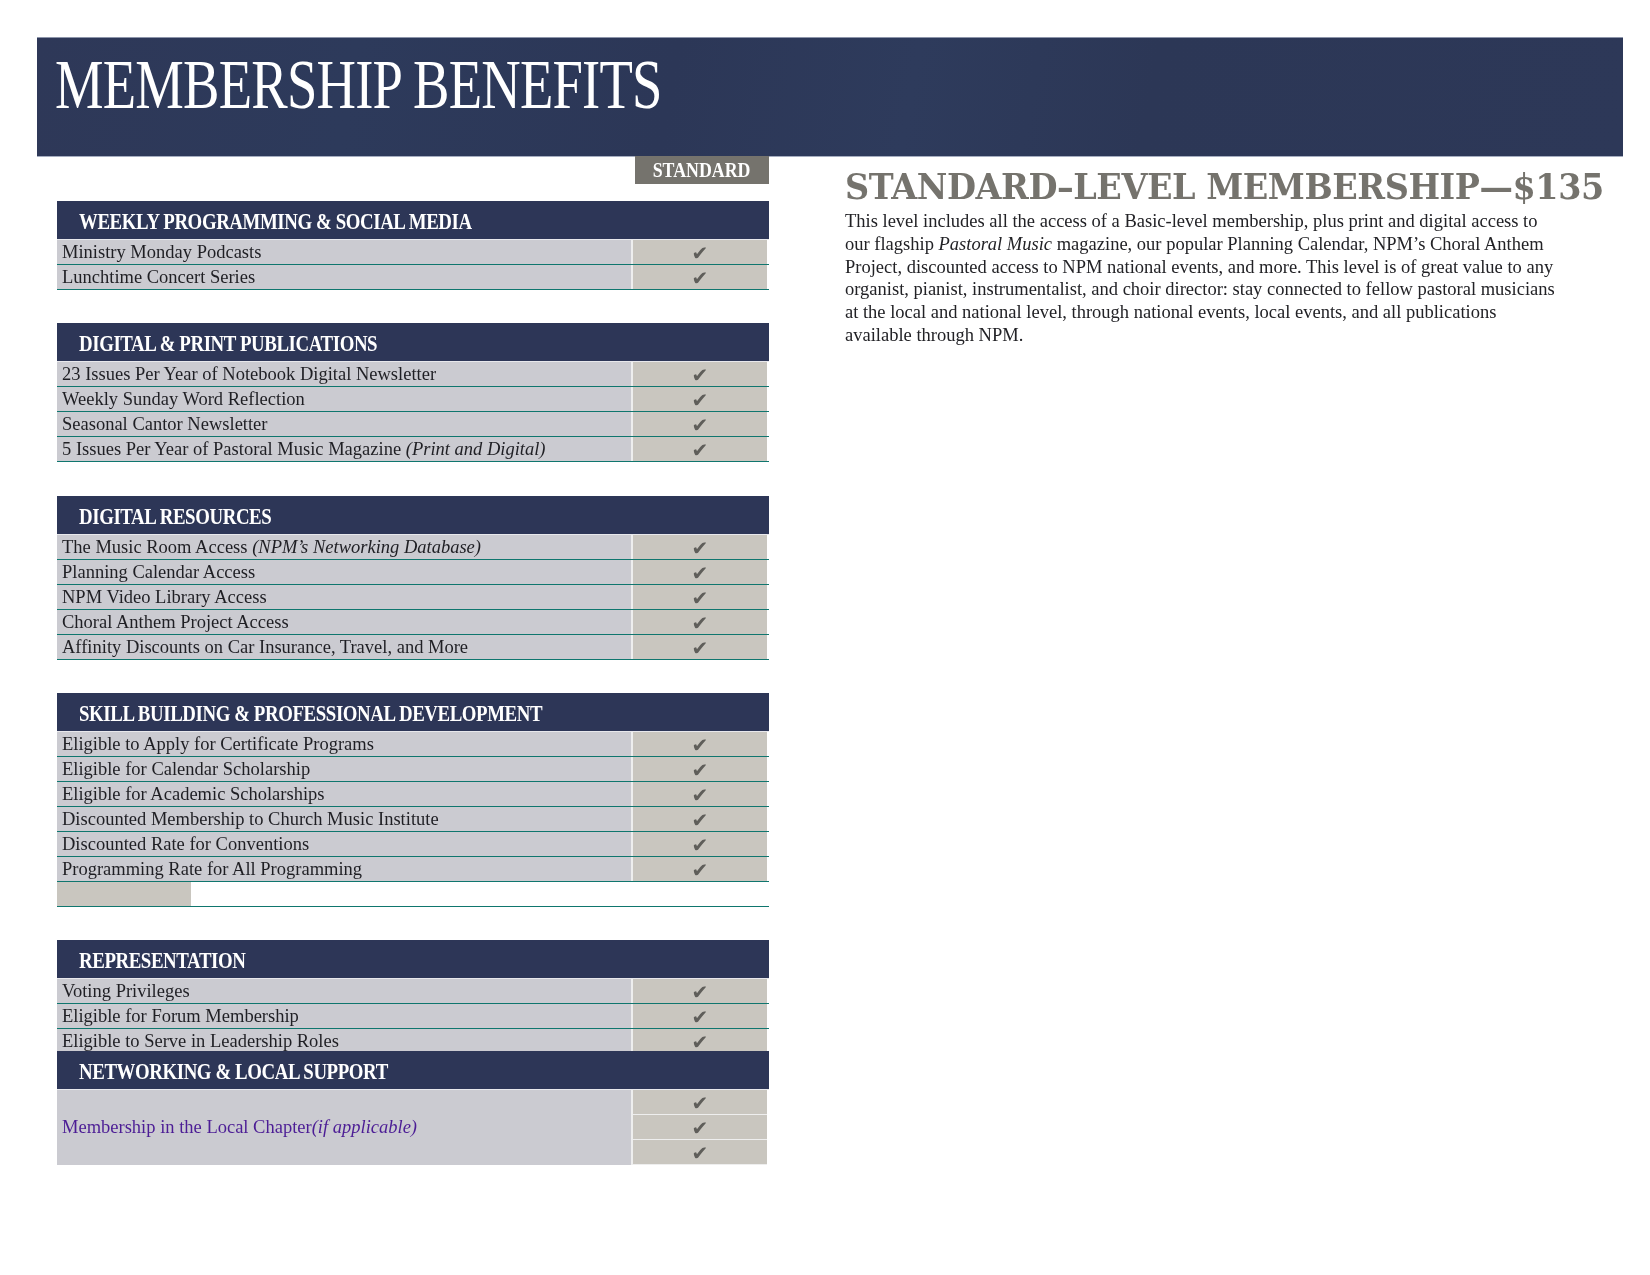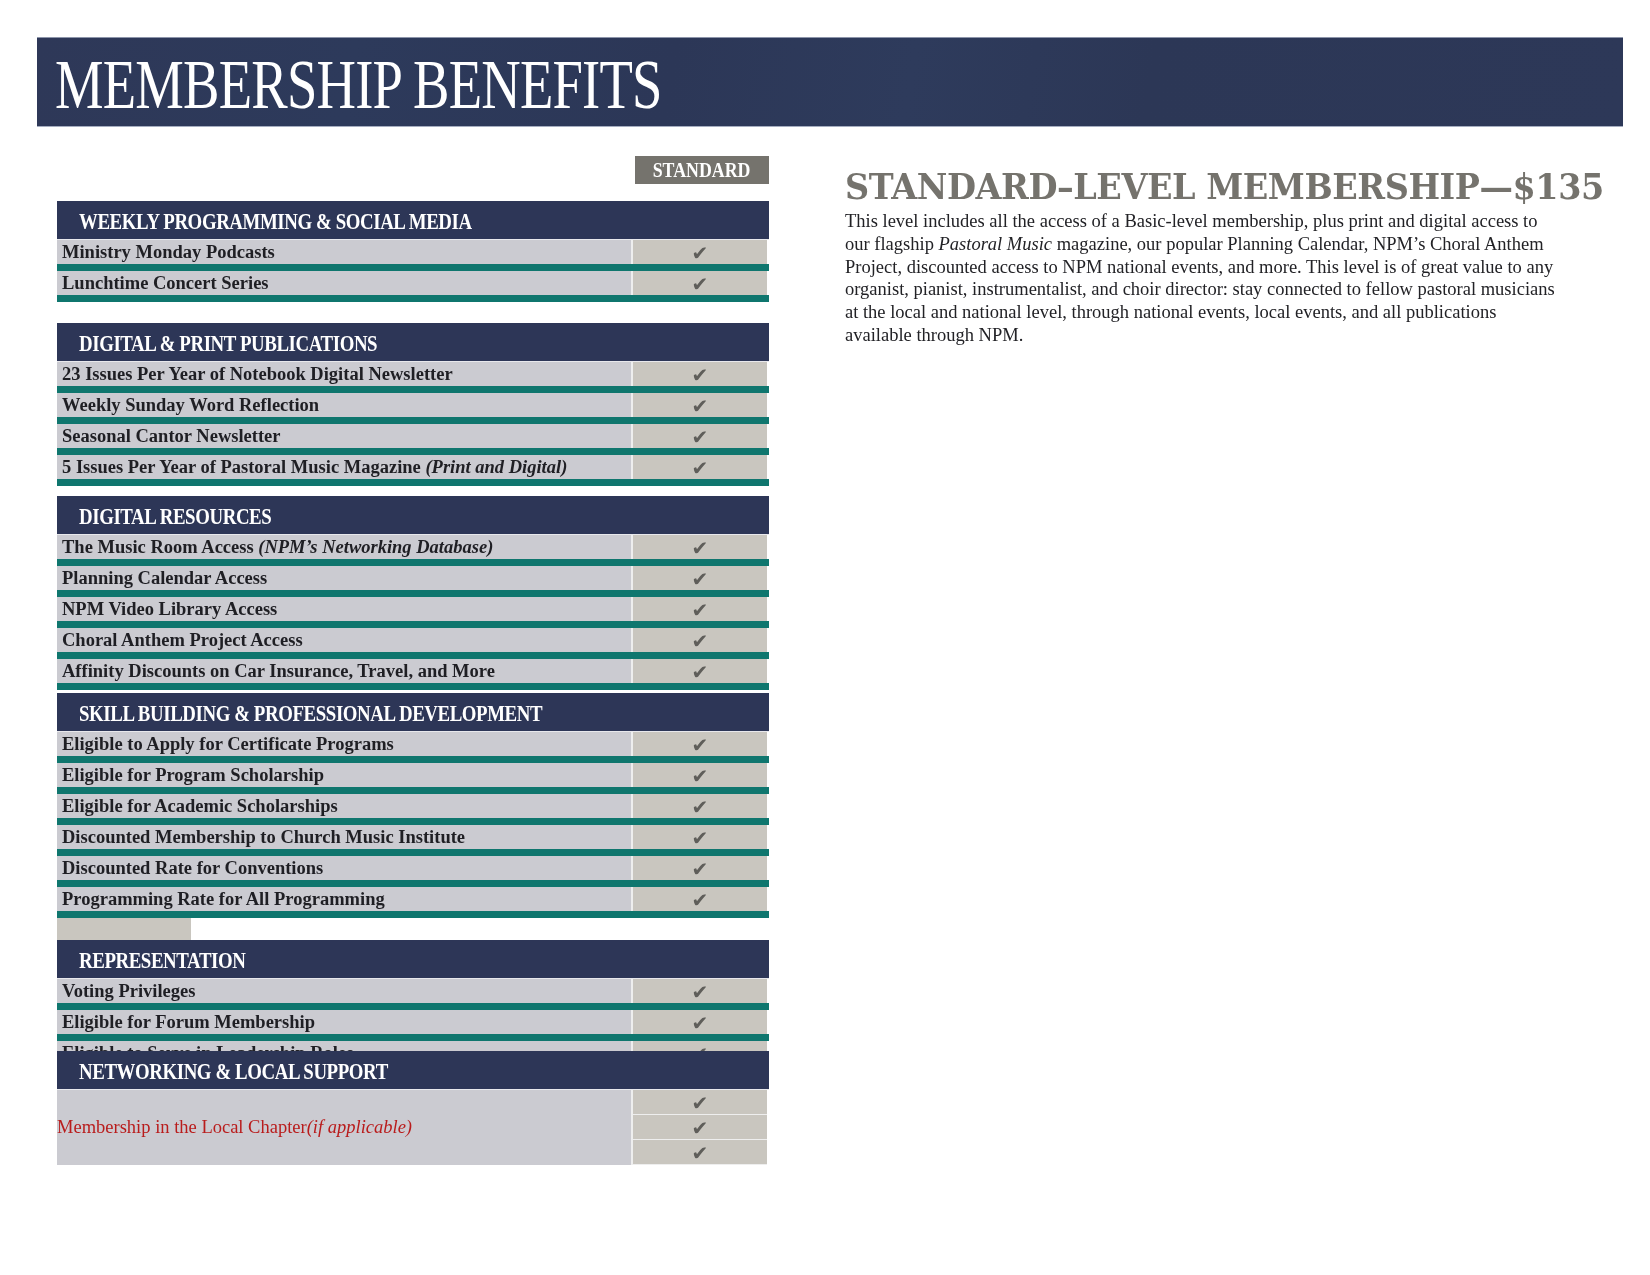"MEMBERSHIP BENEFITS" .banner { height: 90px -> 120px }
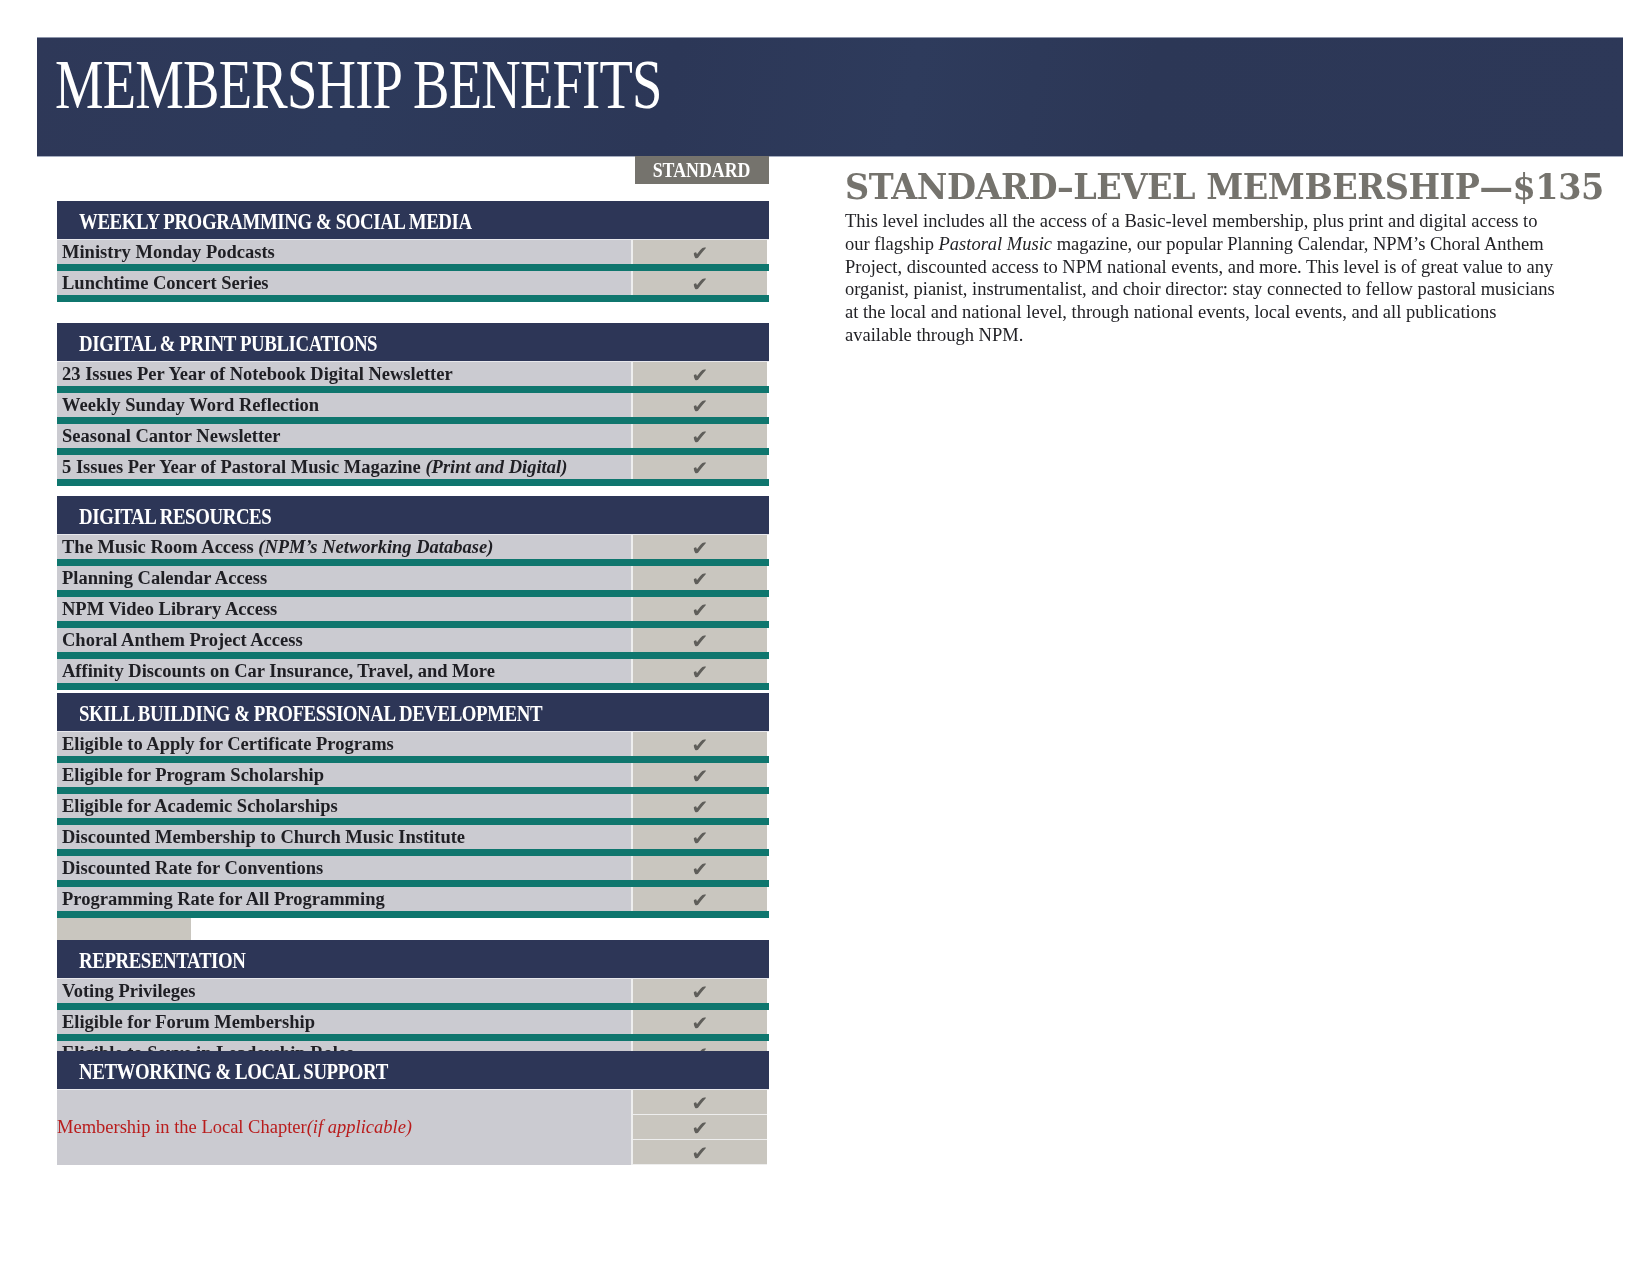"Ministry Monday Podcasts" .row { border-bottom: 7px solid #0f766e -> 1px solid #0f766e; font-weight: bold -> none }
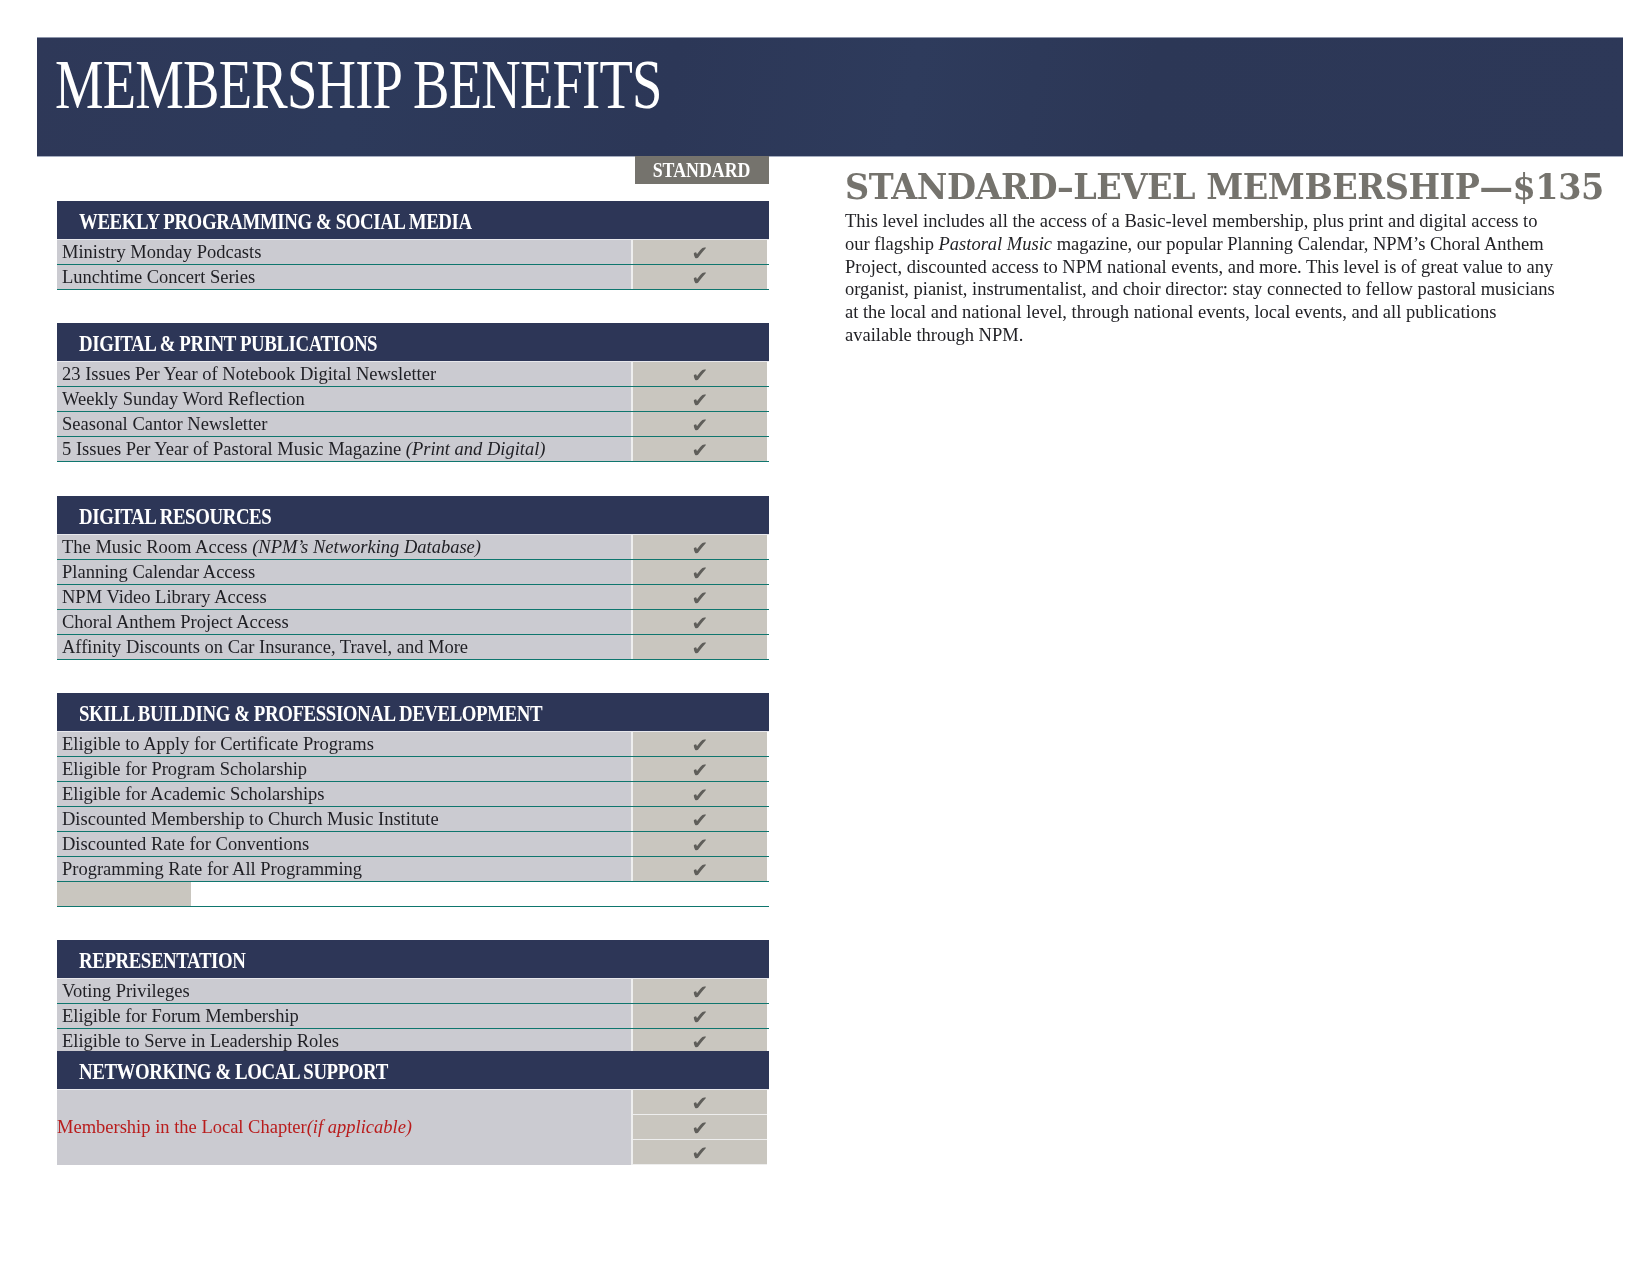"Eligible for Program Scholarship" span { text: Program -> Calendar }
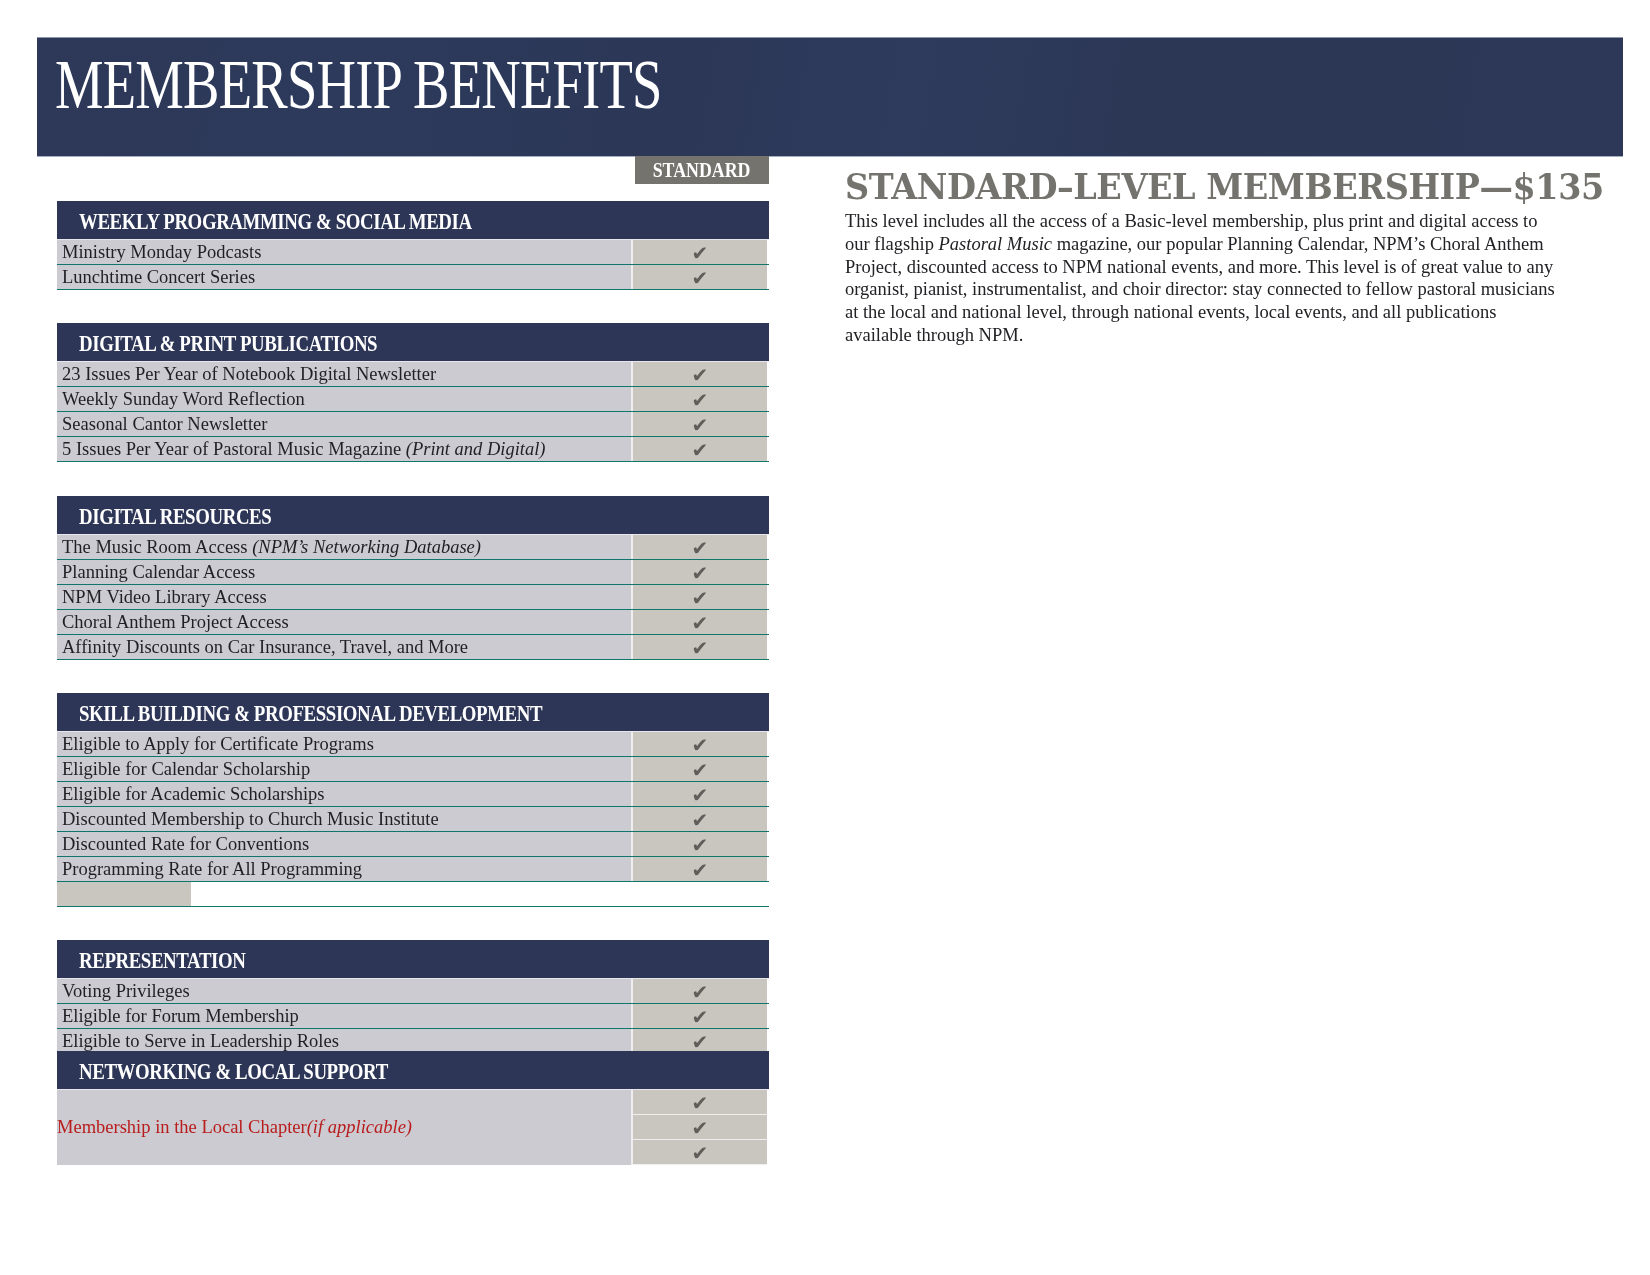"Membership in the Local Chapter" .merged .label { color: #b91c1c -> #4c1d95; padding-left: none -> 5px }
